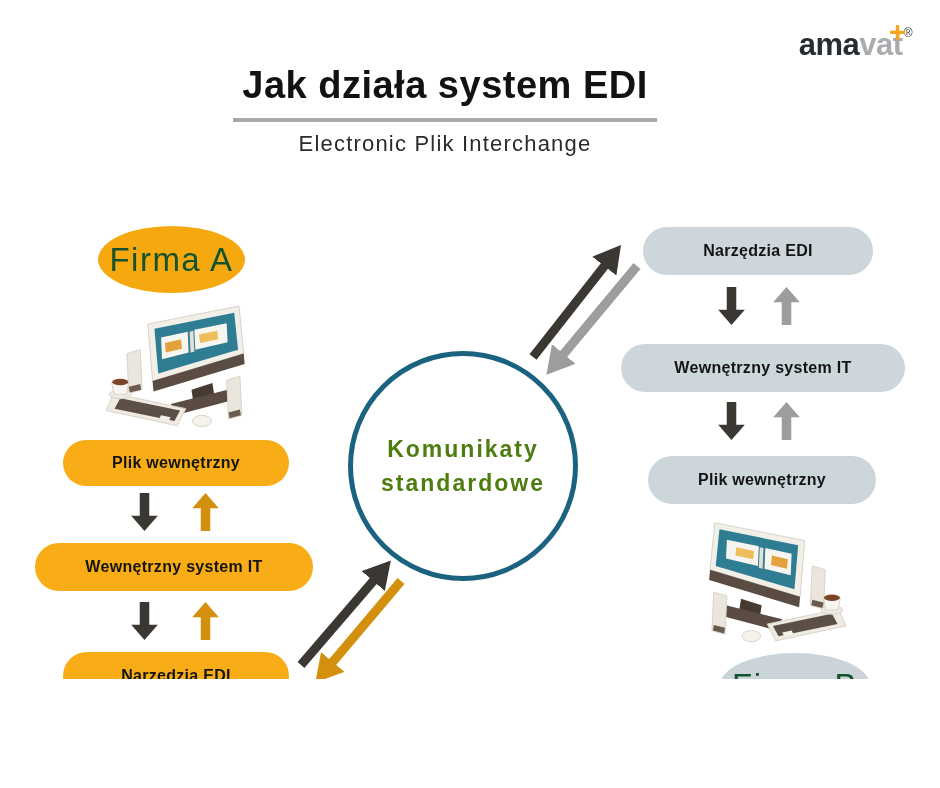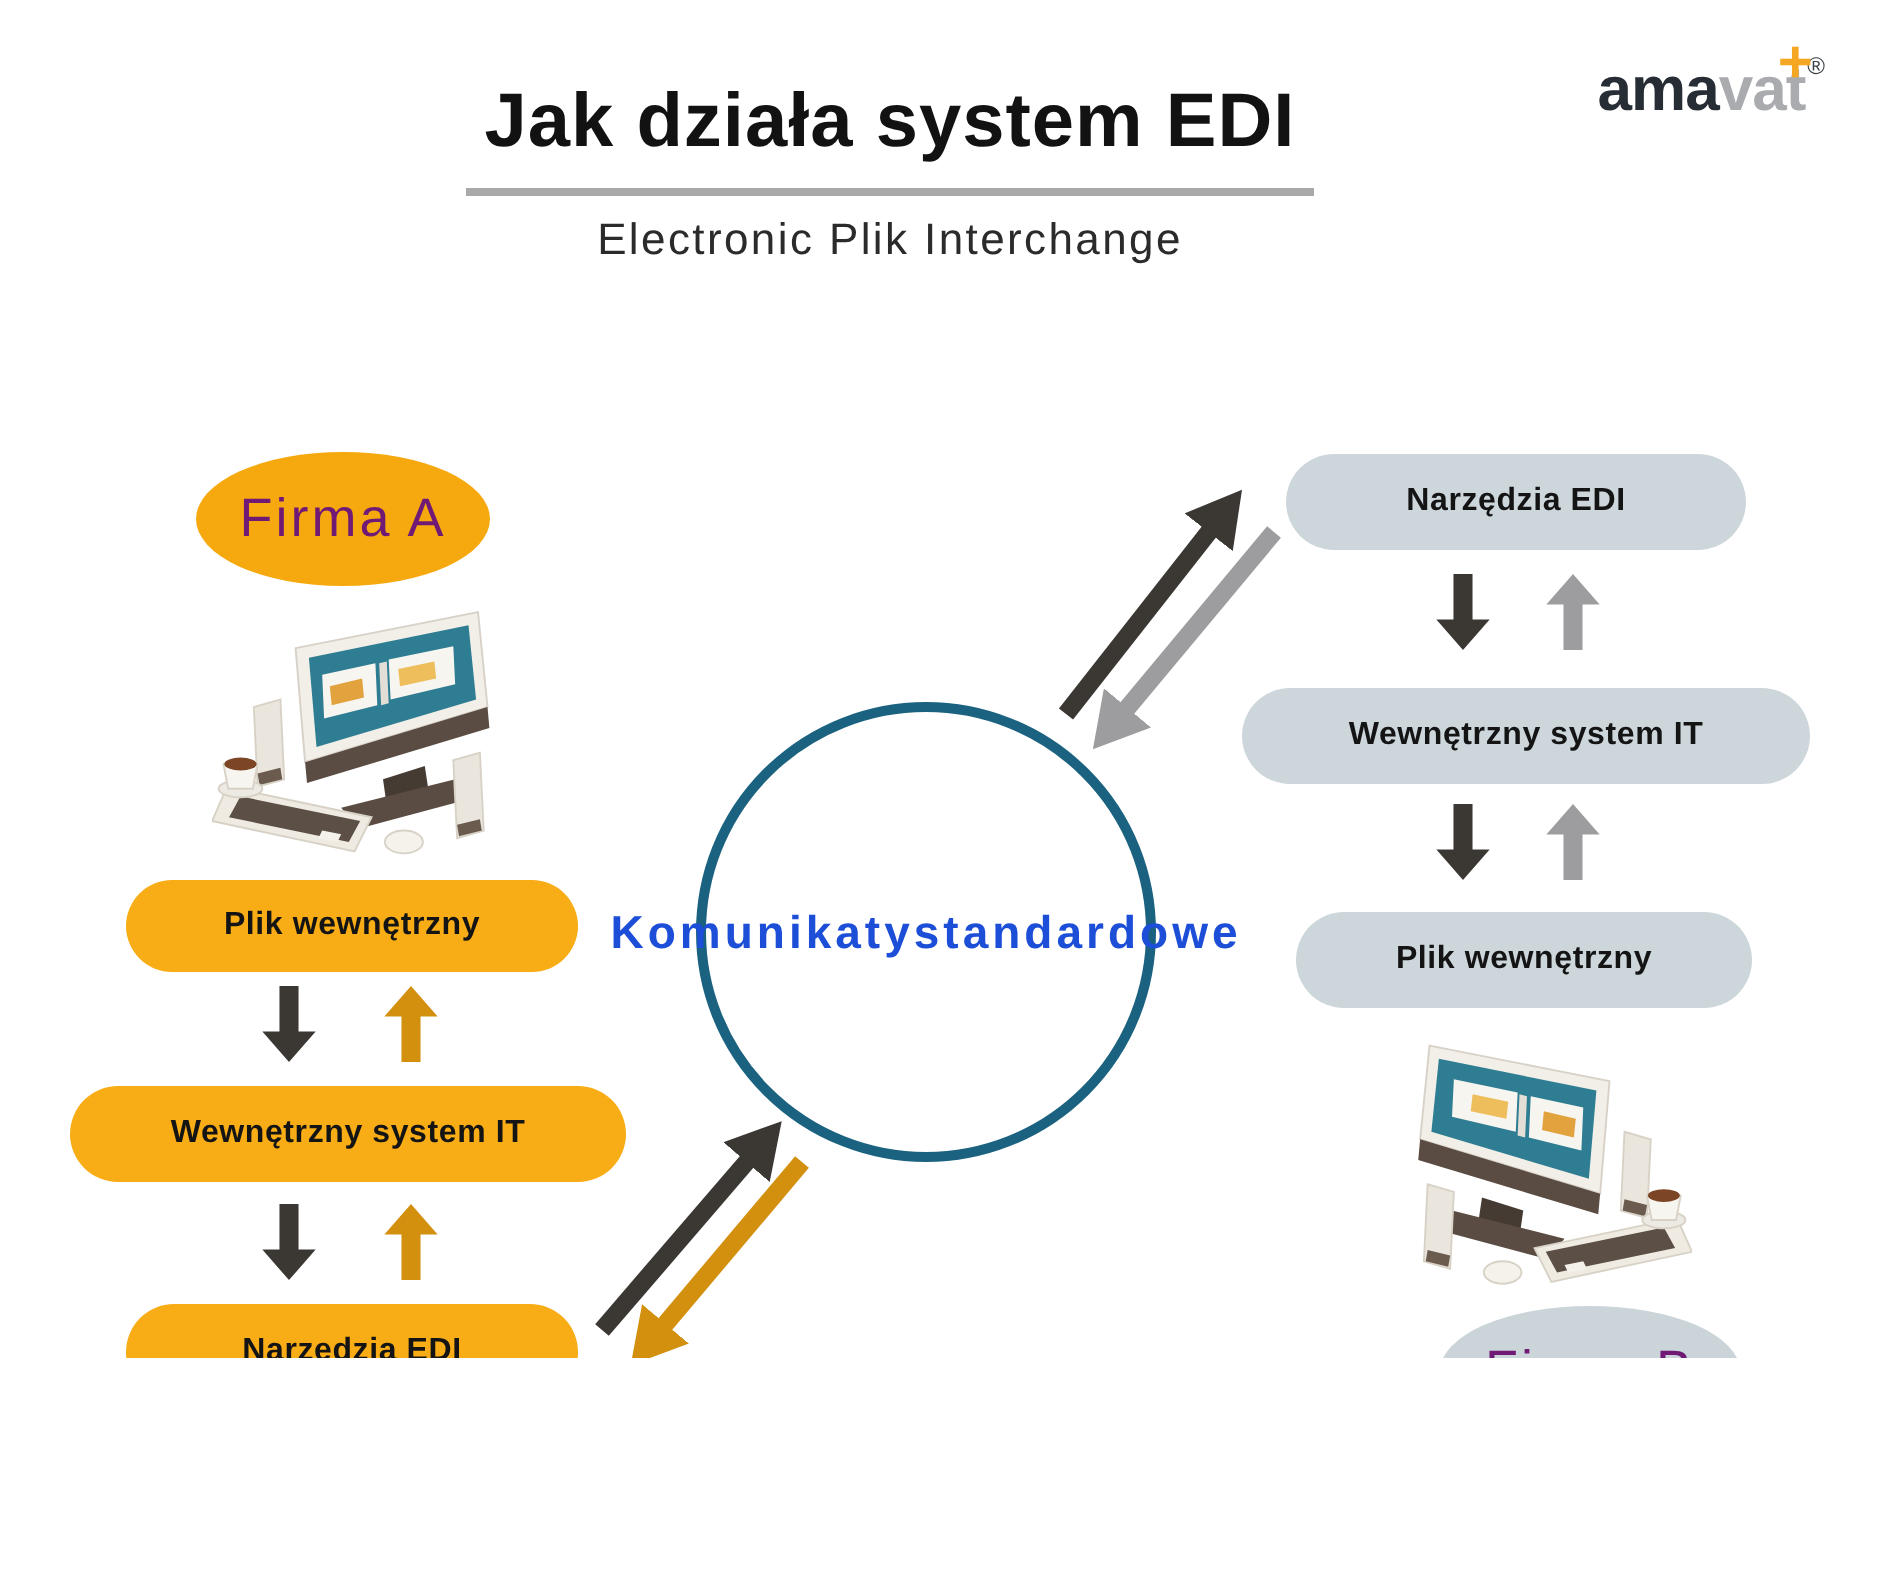"Jak działa system EDI" .header { top: 40px -> 64px }
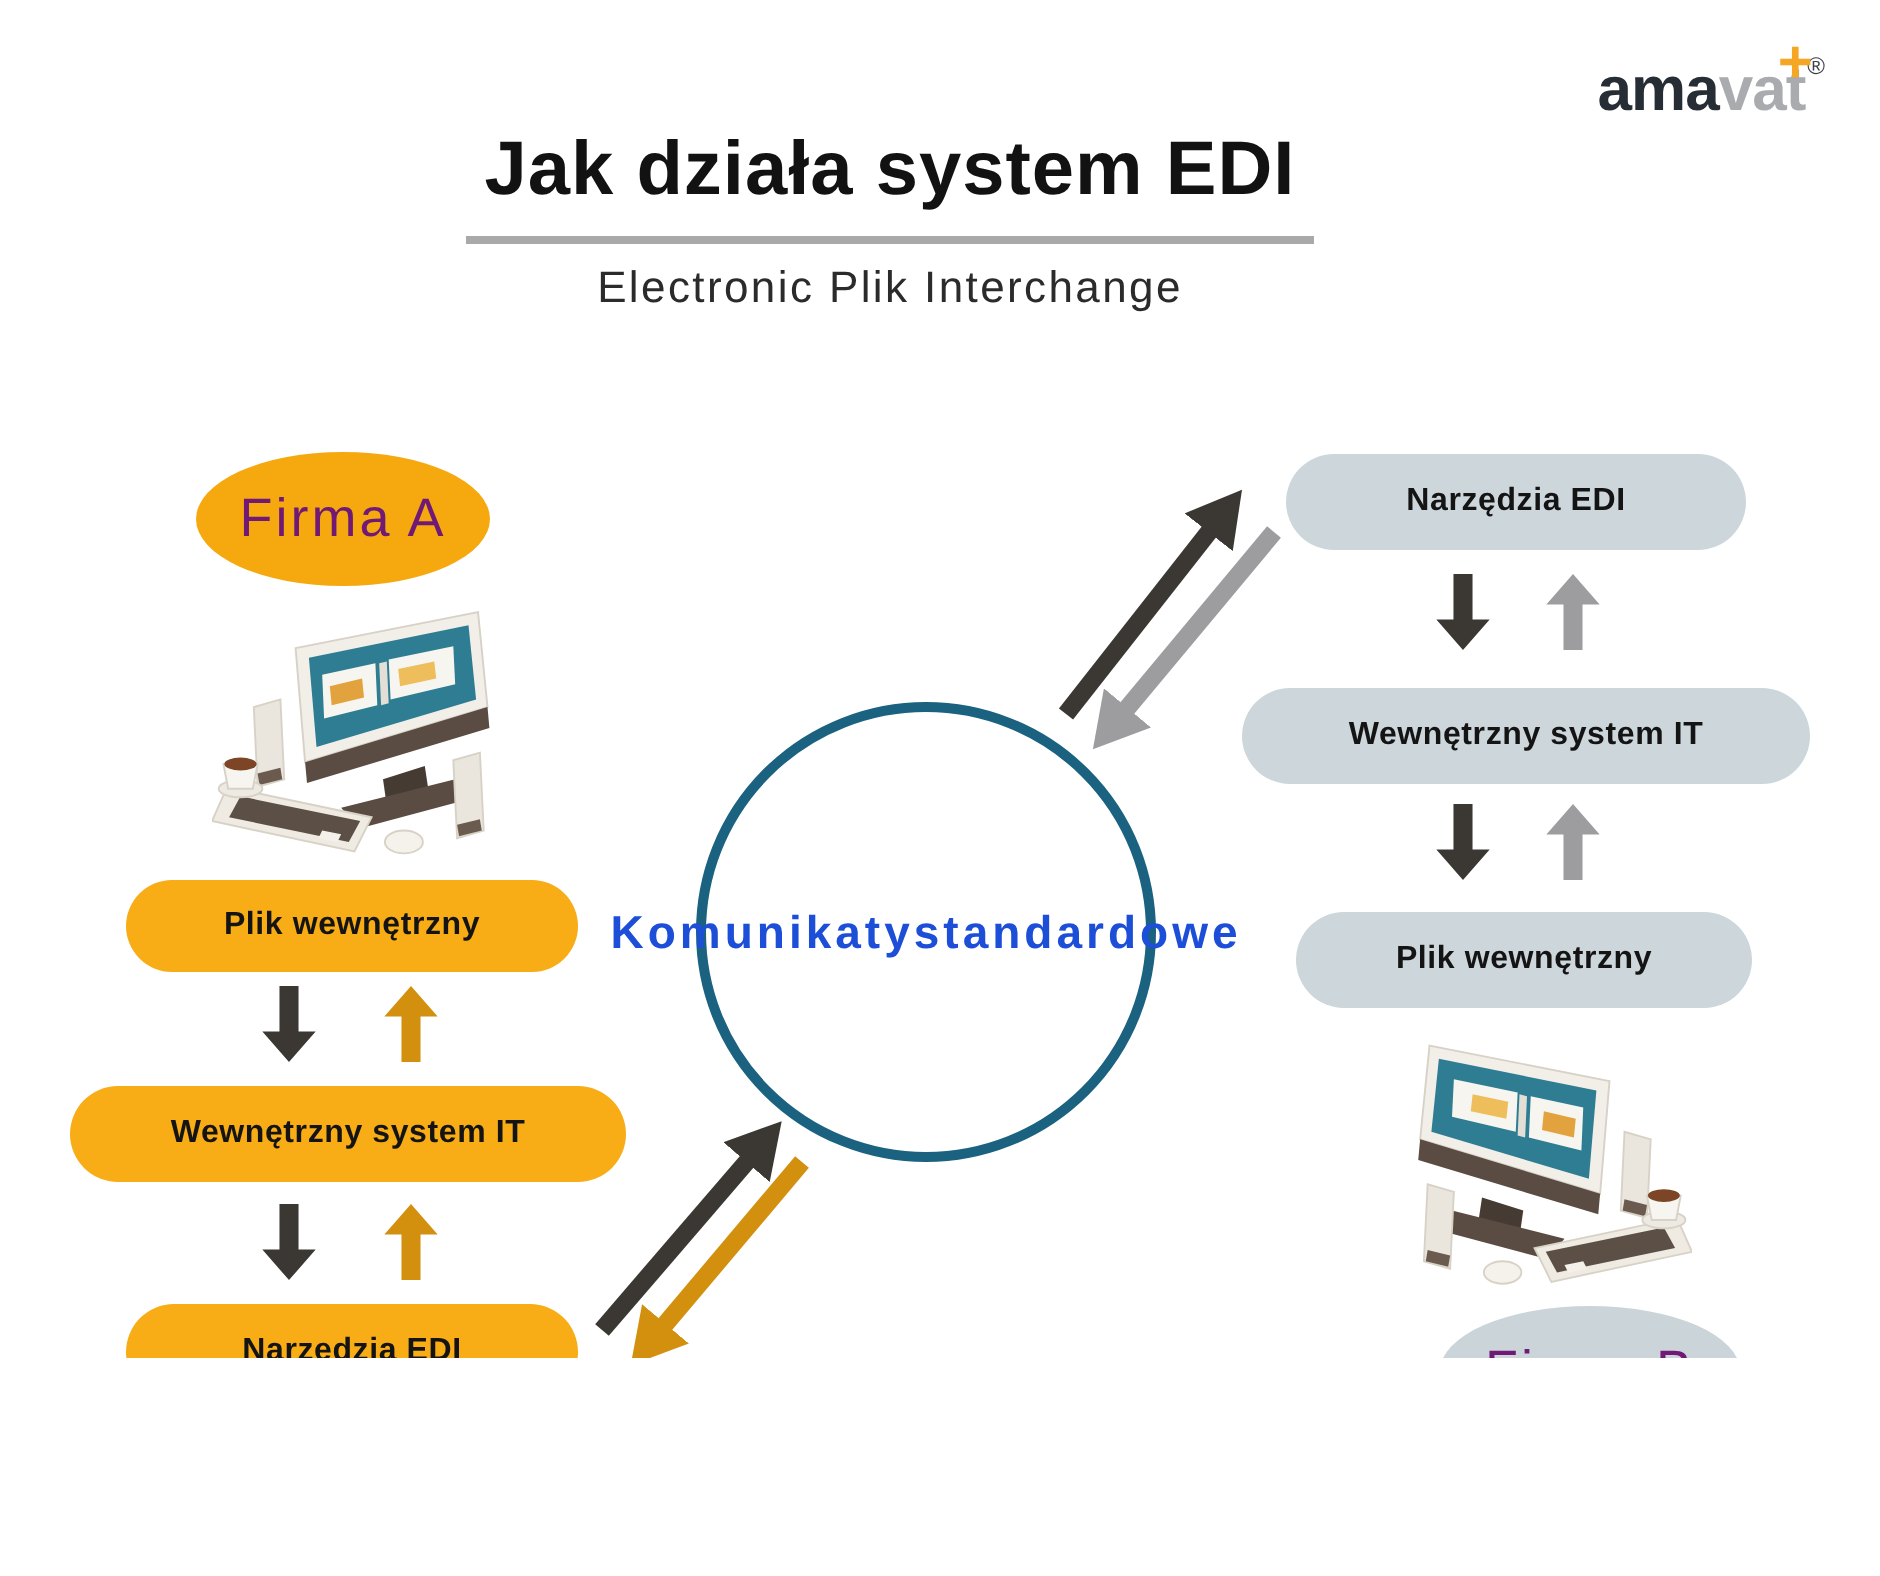"Firma A" .badge { color: #701a75 -> #14532d; font-size: 27px -> 33px }
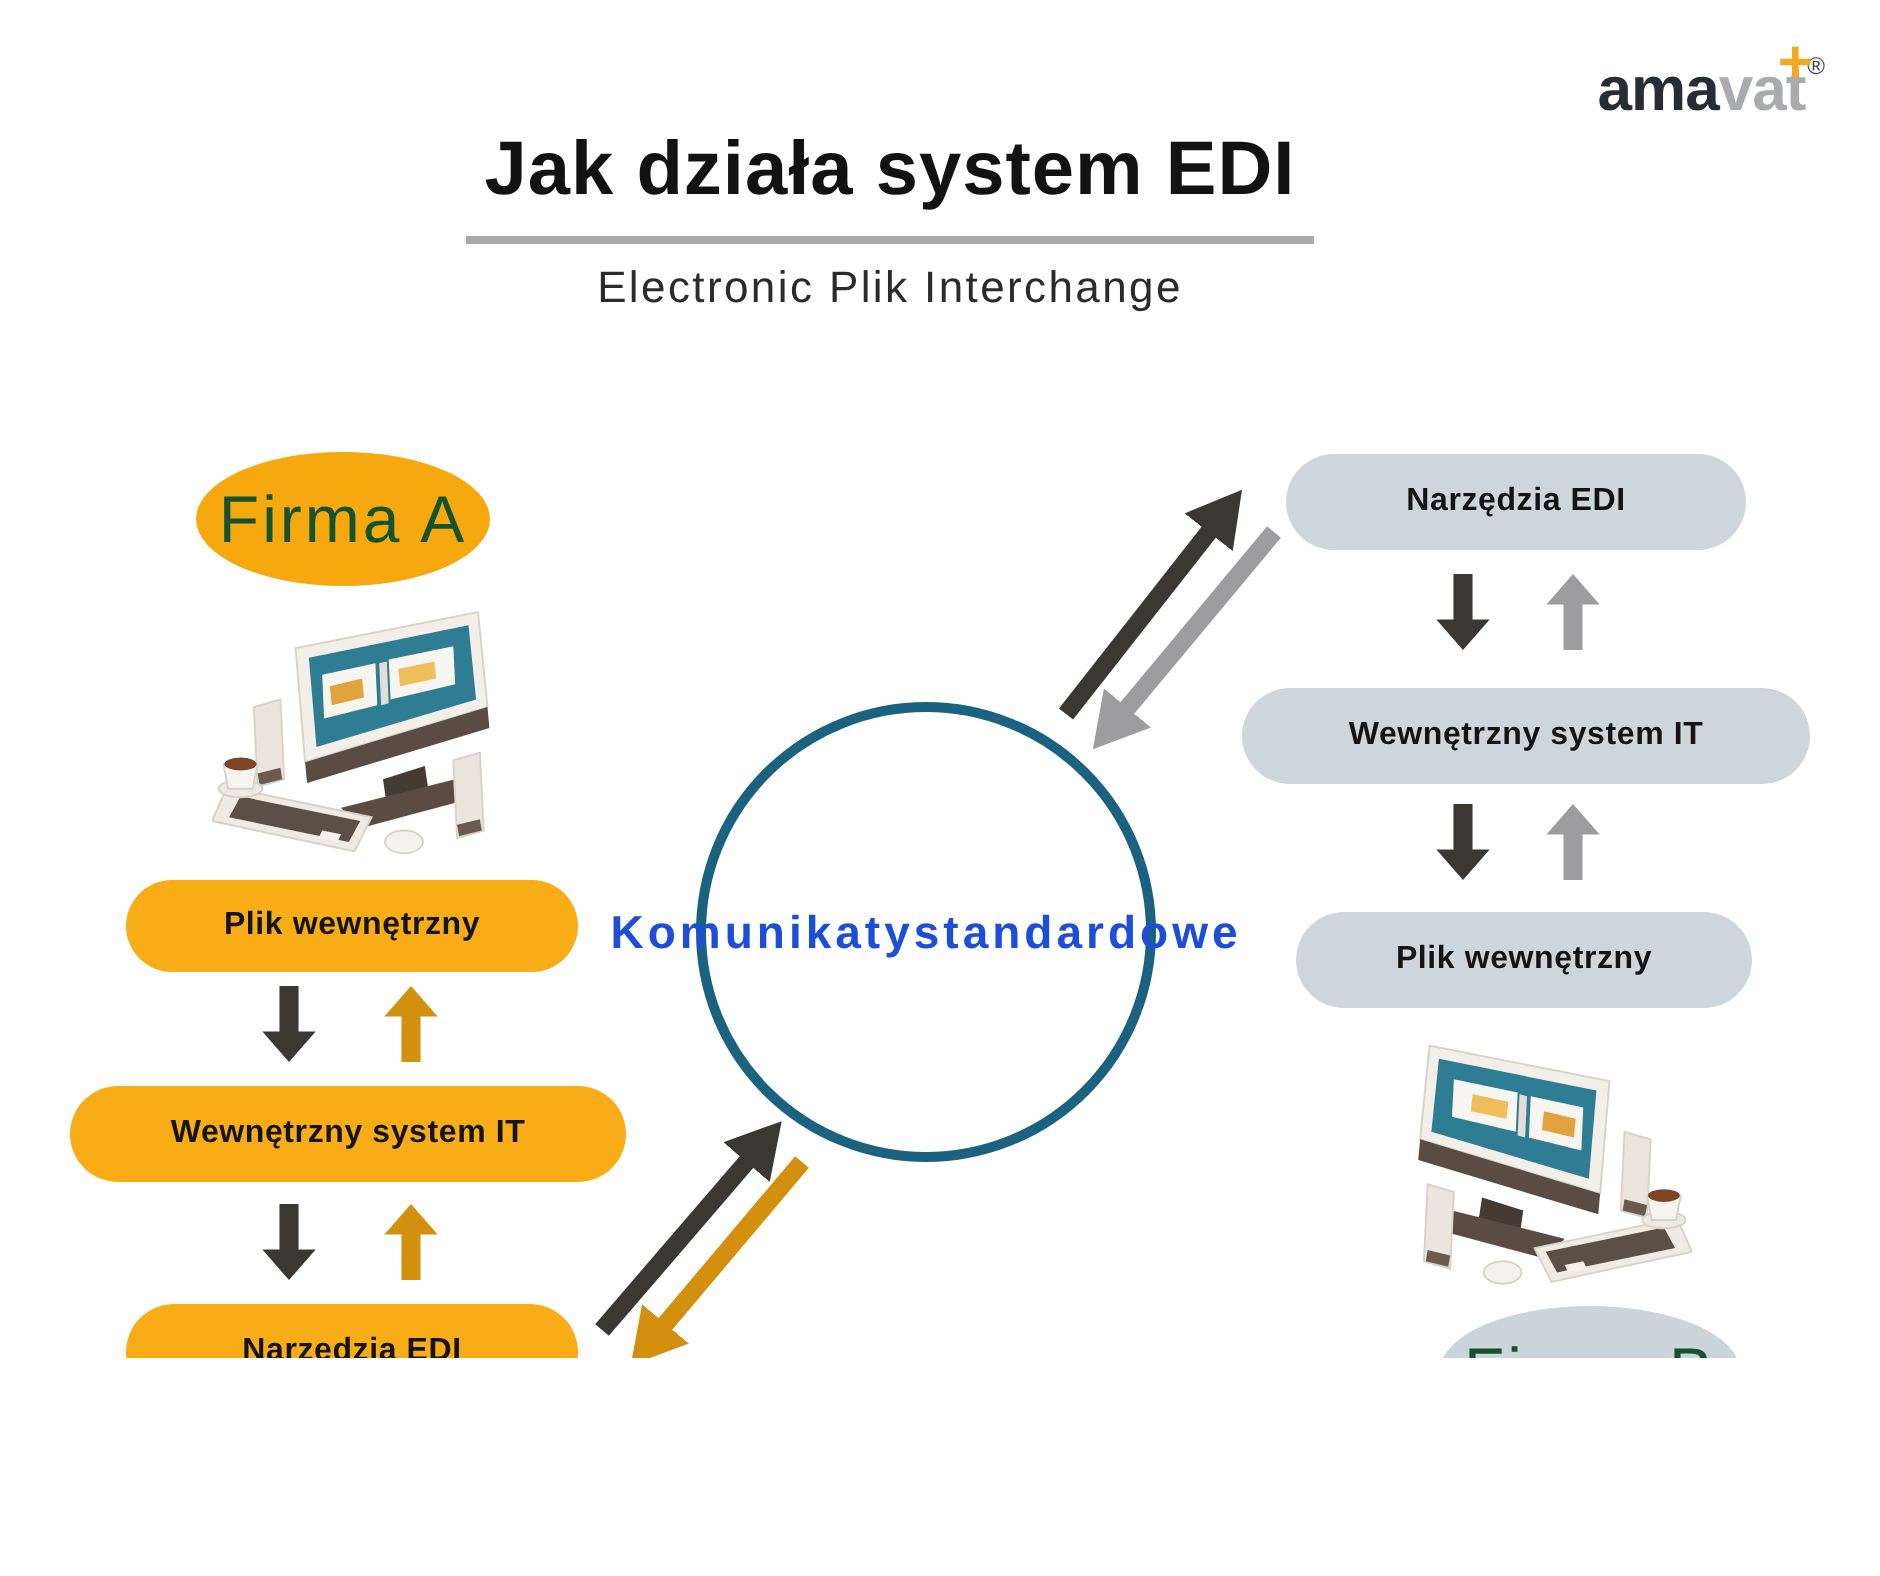"Komunikaty" .center-circle { color: #1d4ed8 -> #4d7c0f; flex-direction: none -> column }
